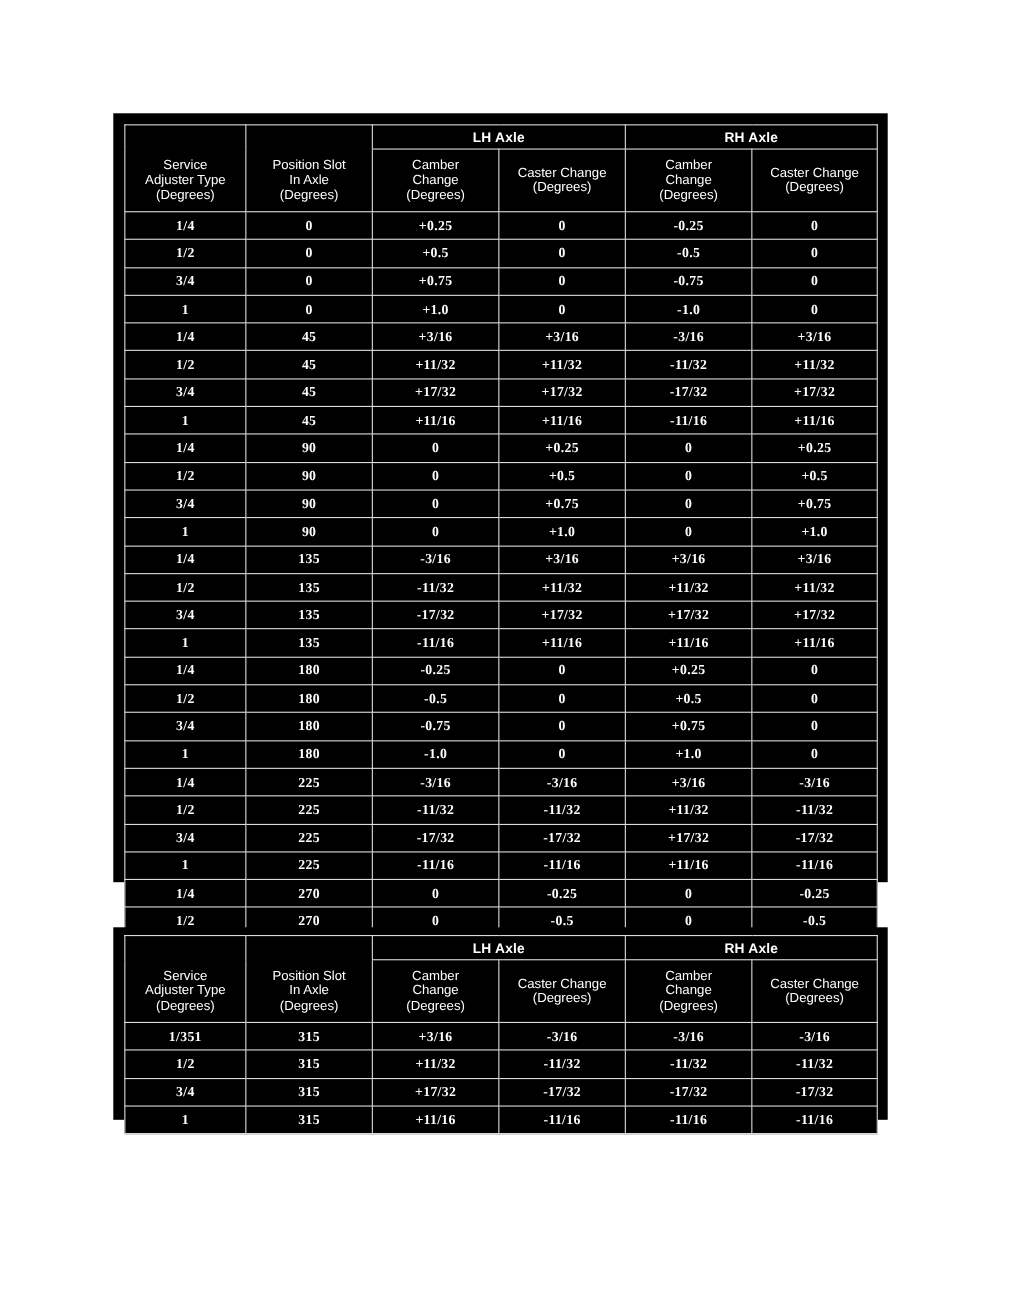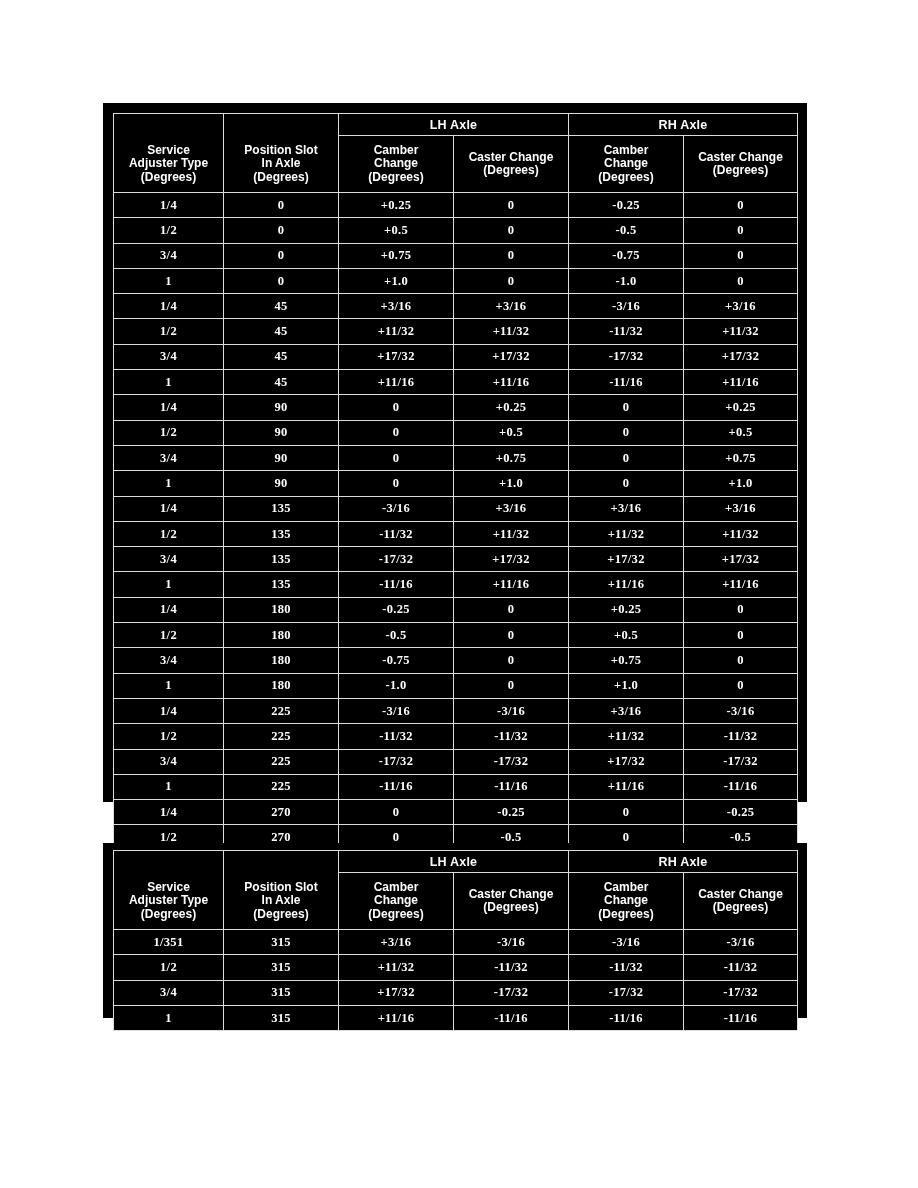"Service" tr.sub-row th { font-weight: bold -> normal }
